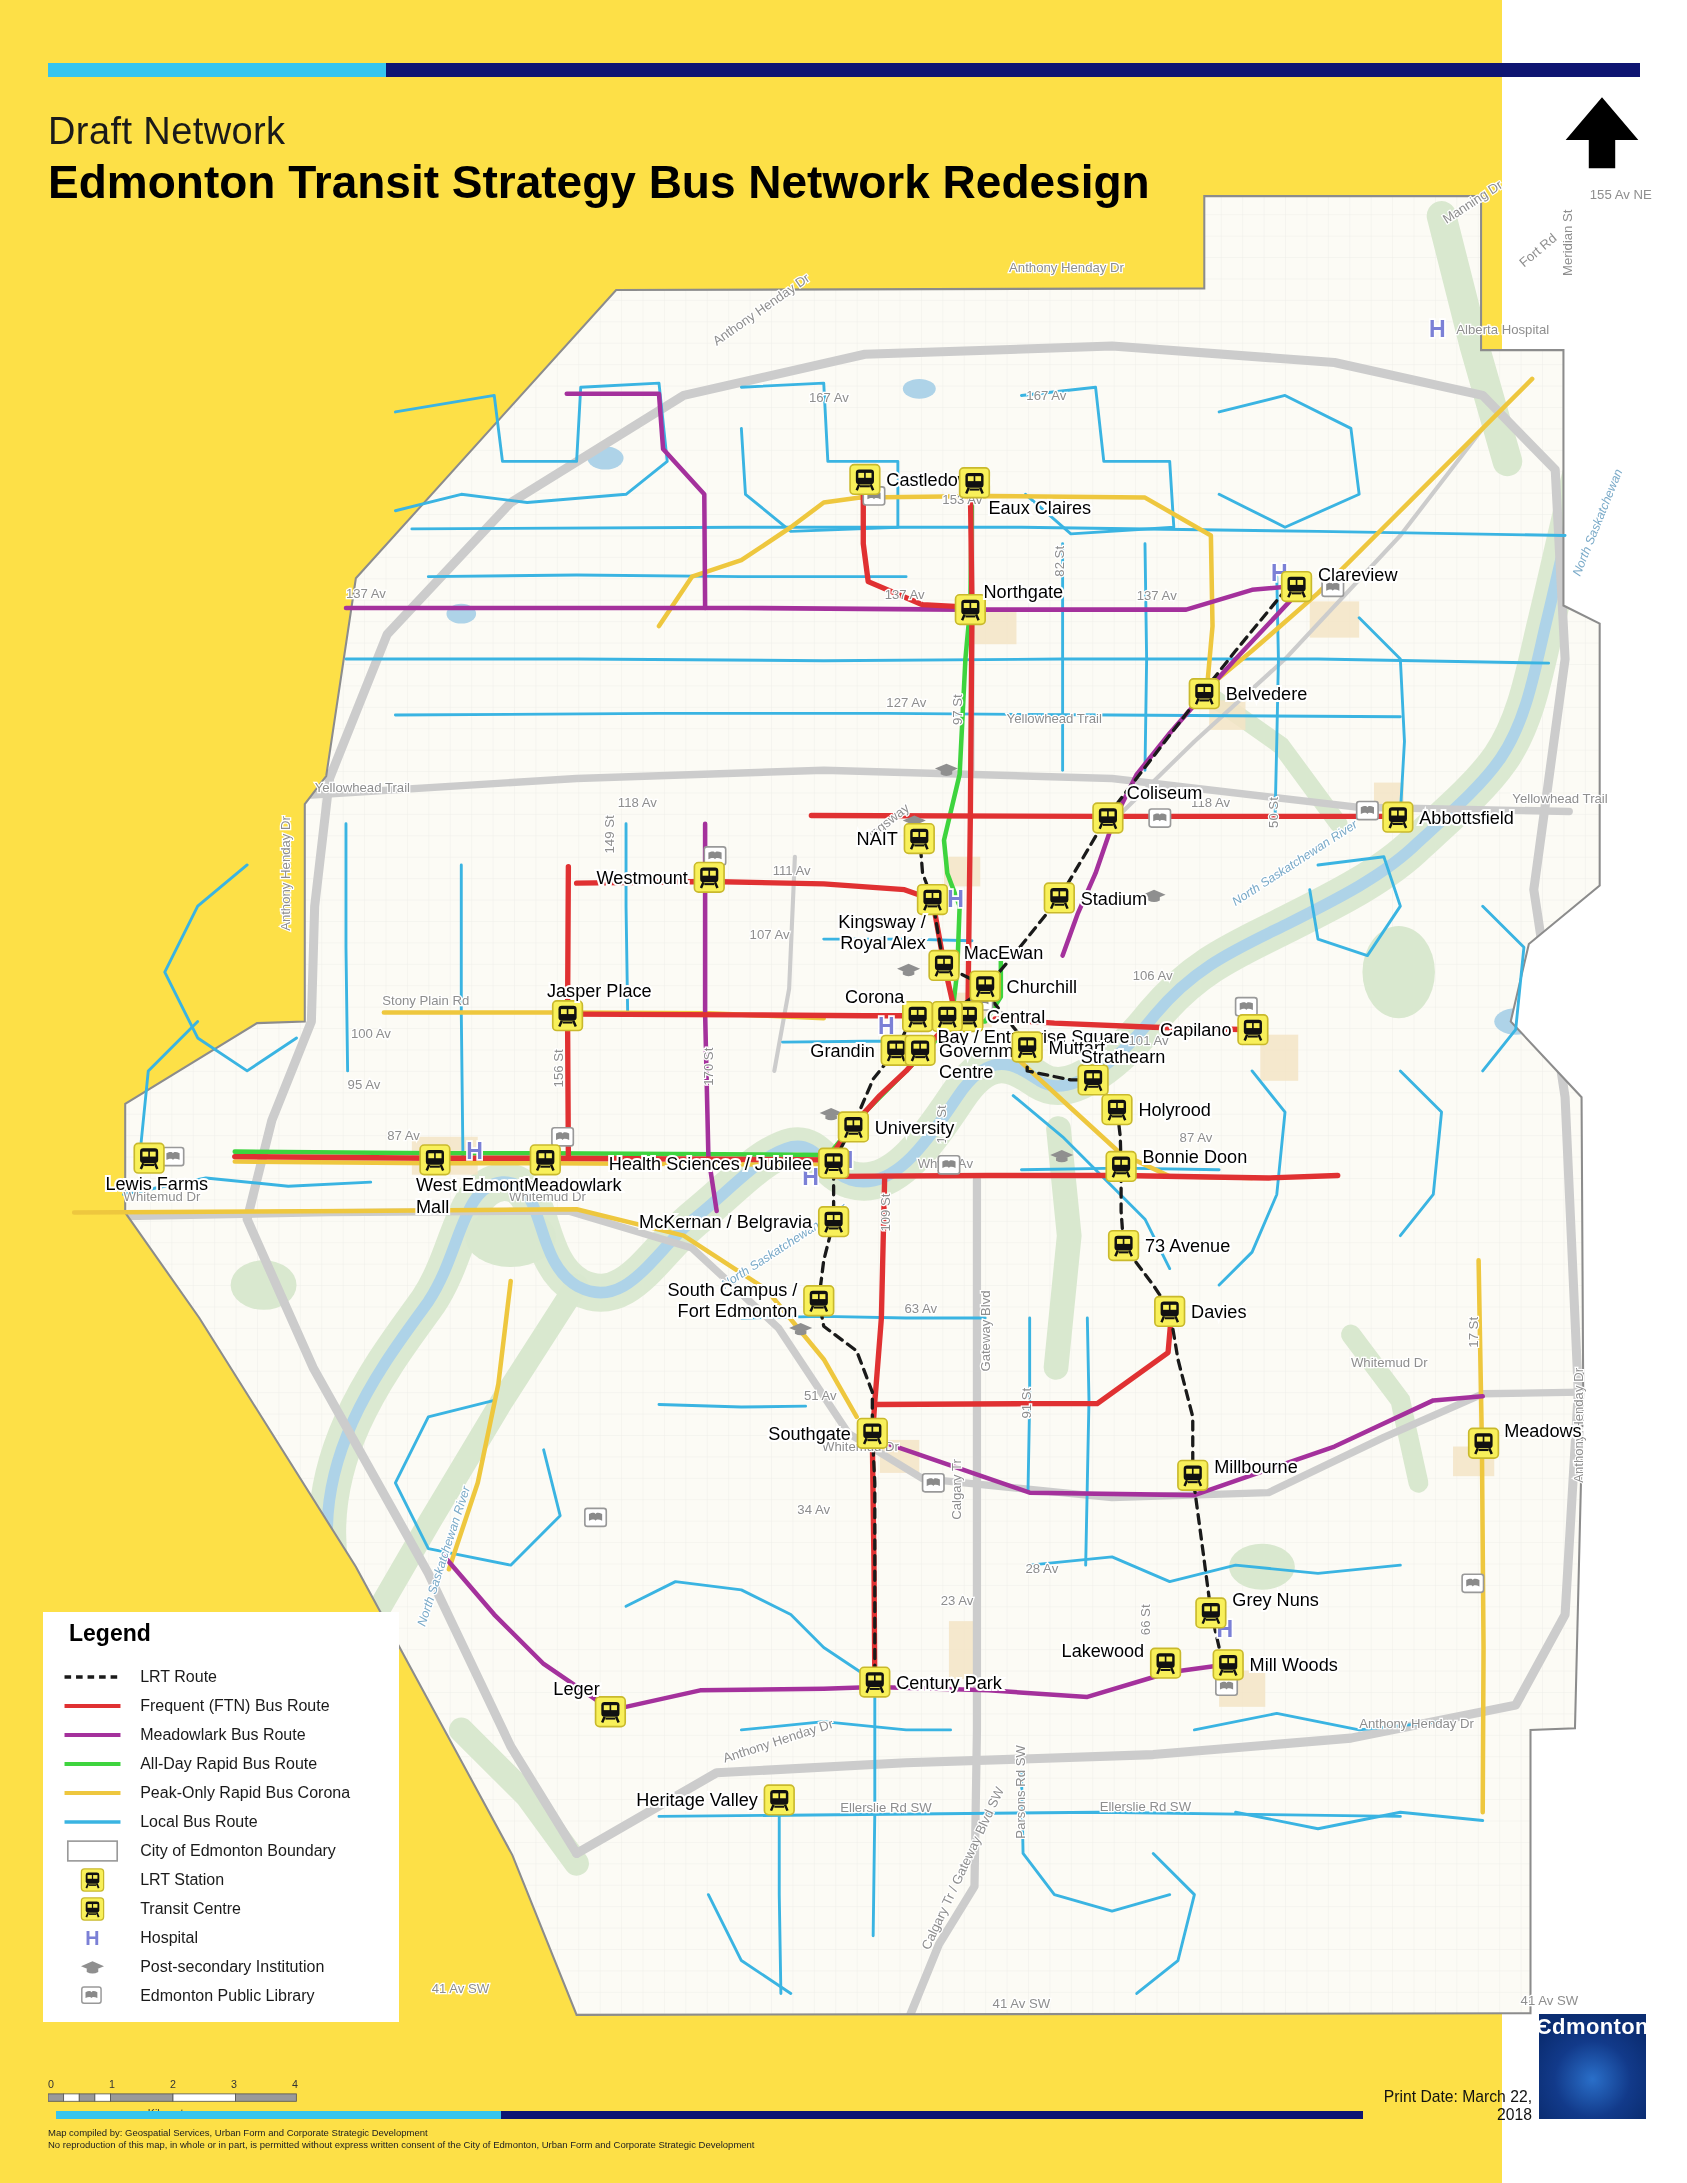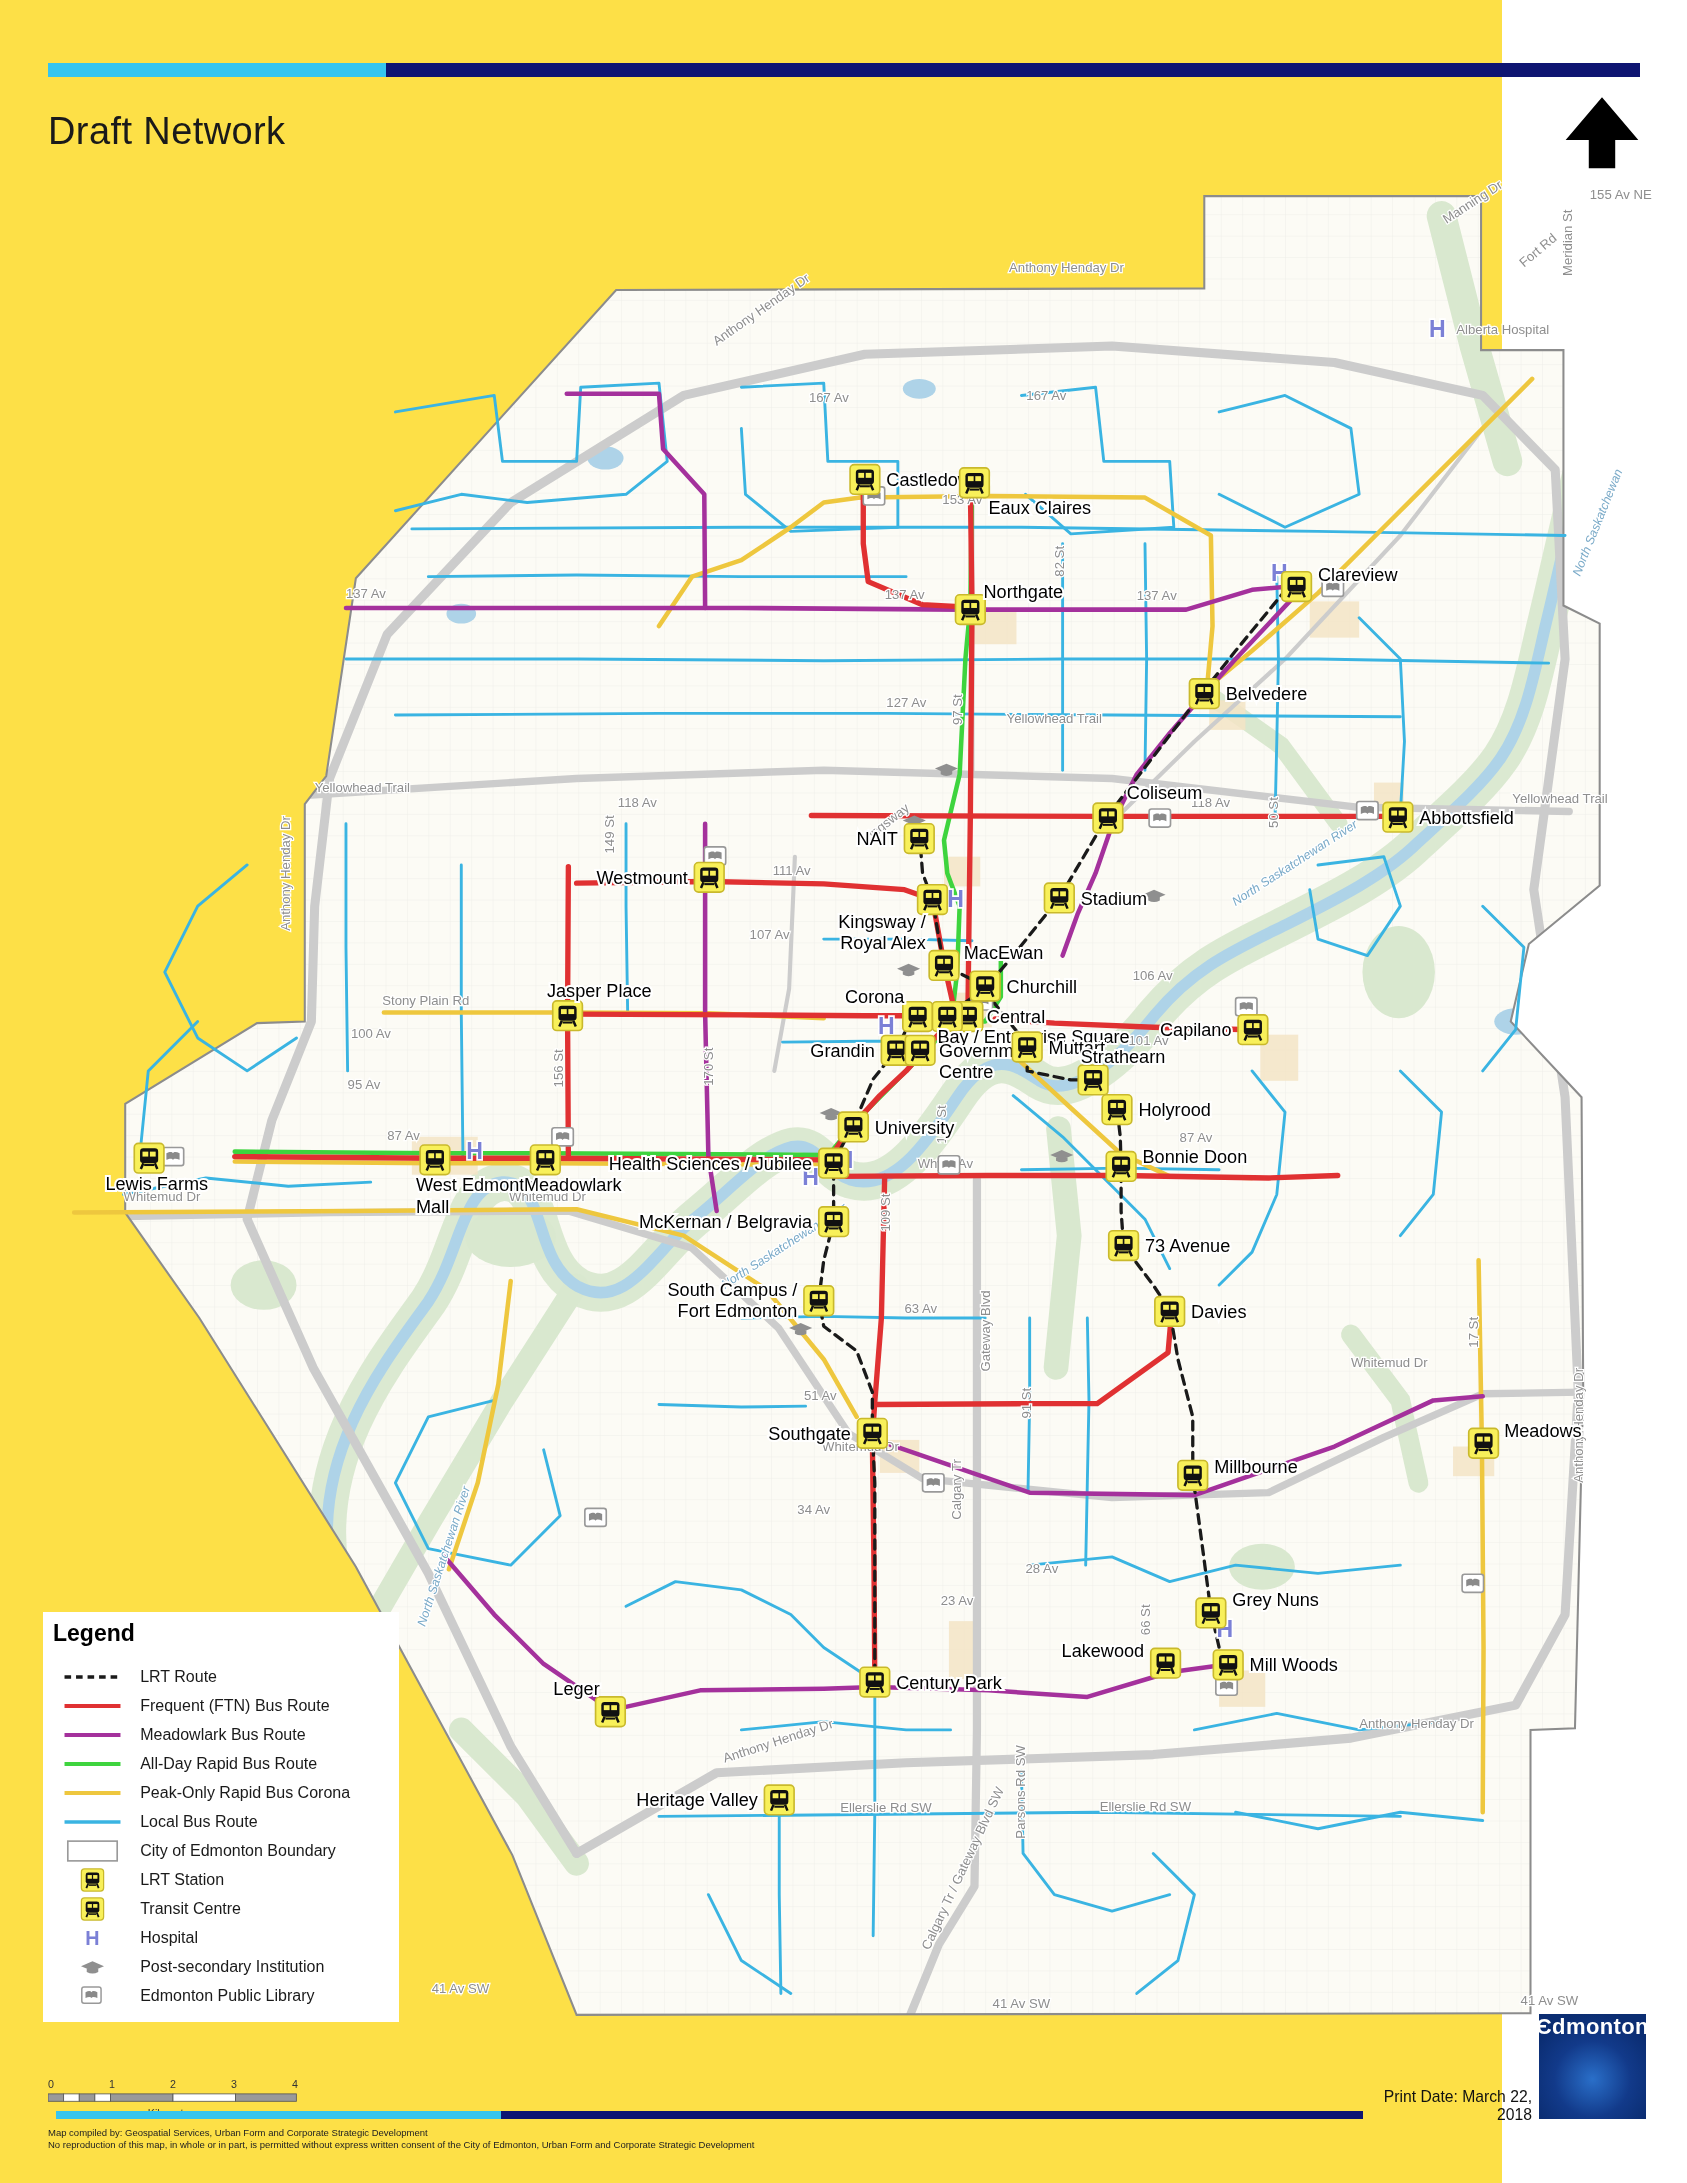"Edmonton Transit Strategy Bus Network" div.hdr-title { html: none -> <div>Edmonton Transit Strategy Bus Network Redesign</div> }
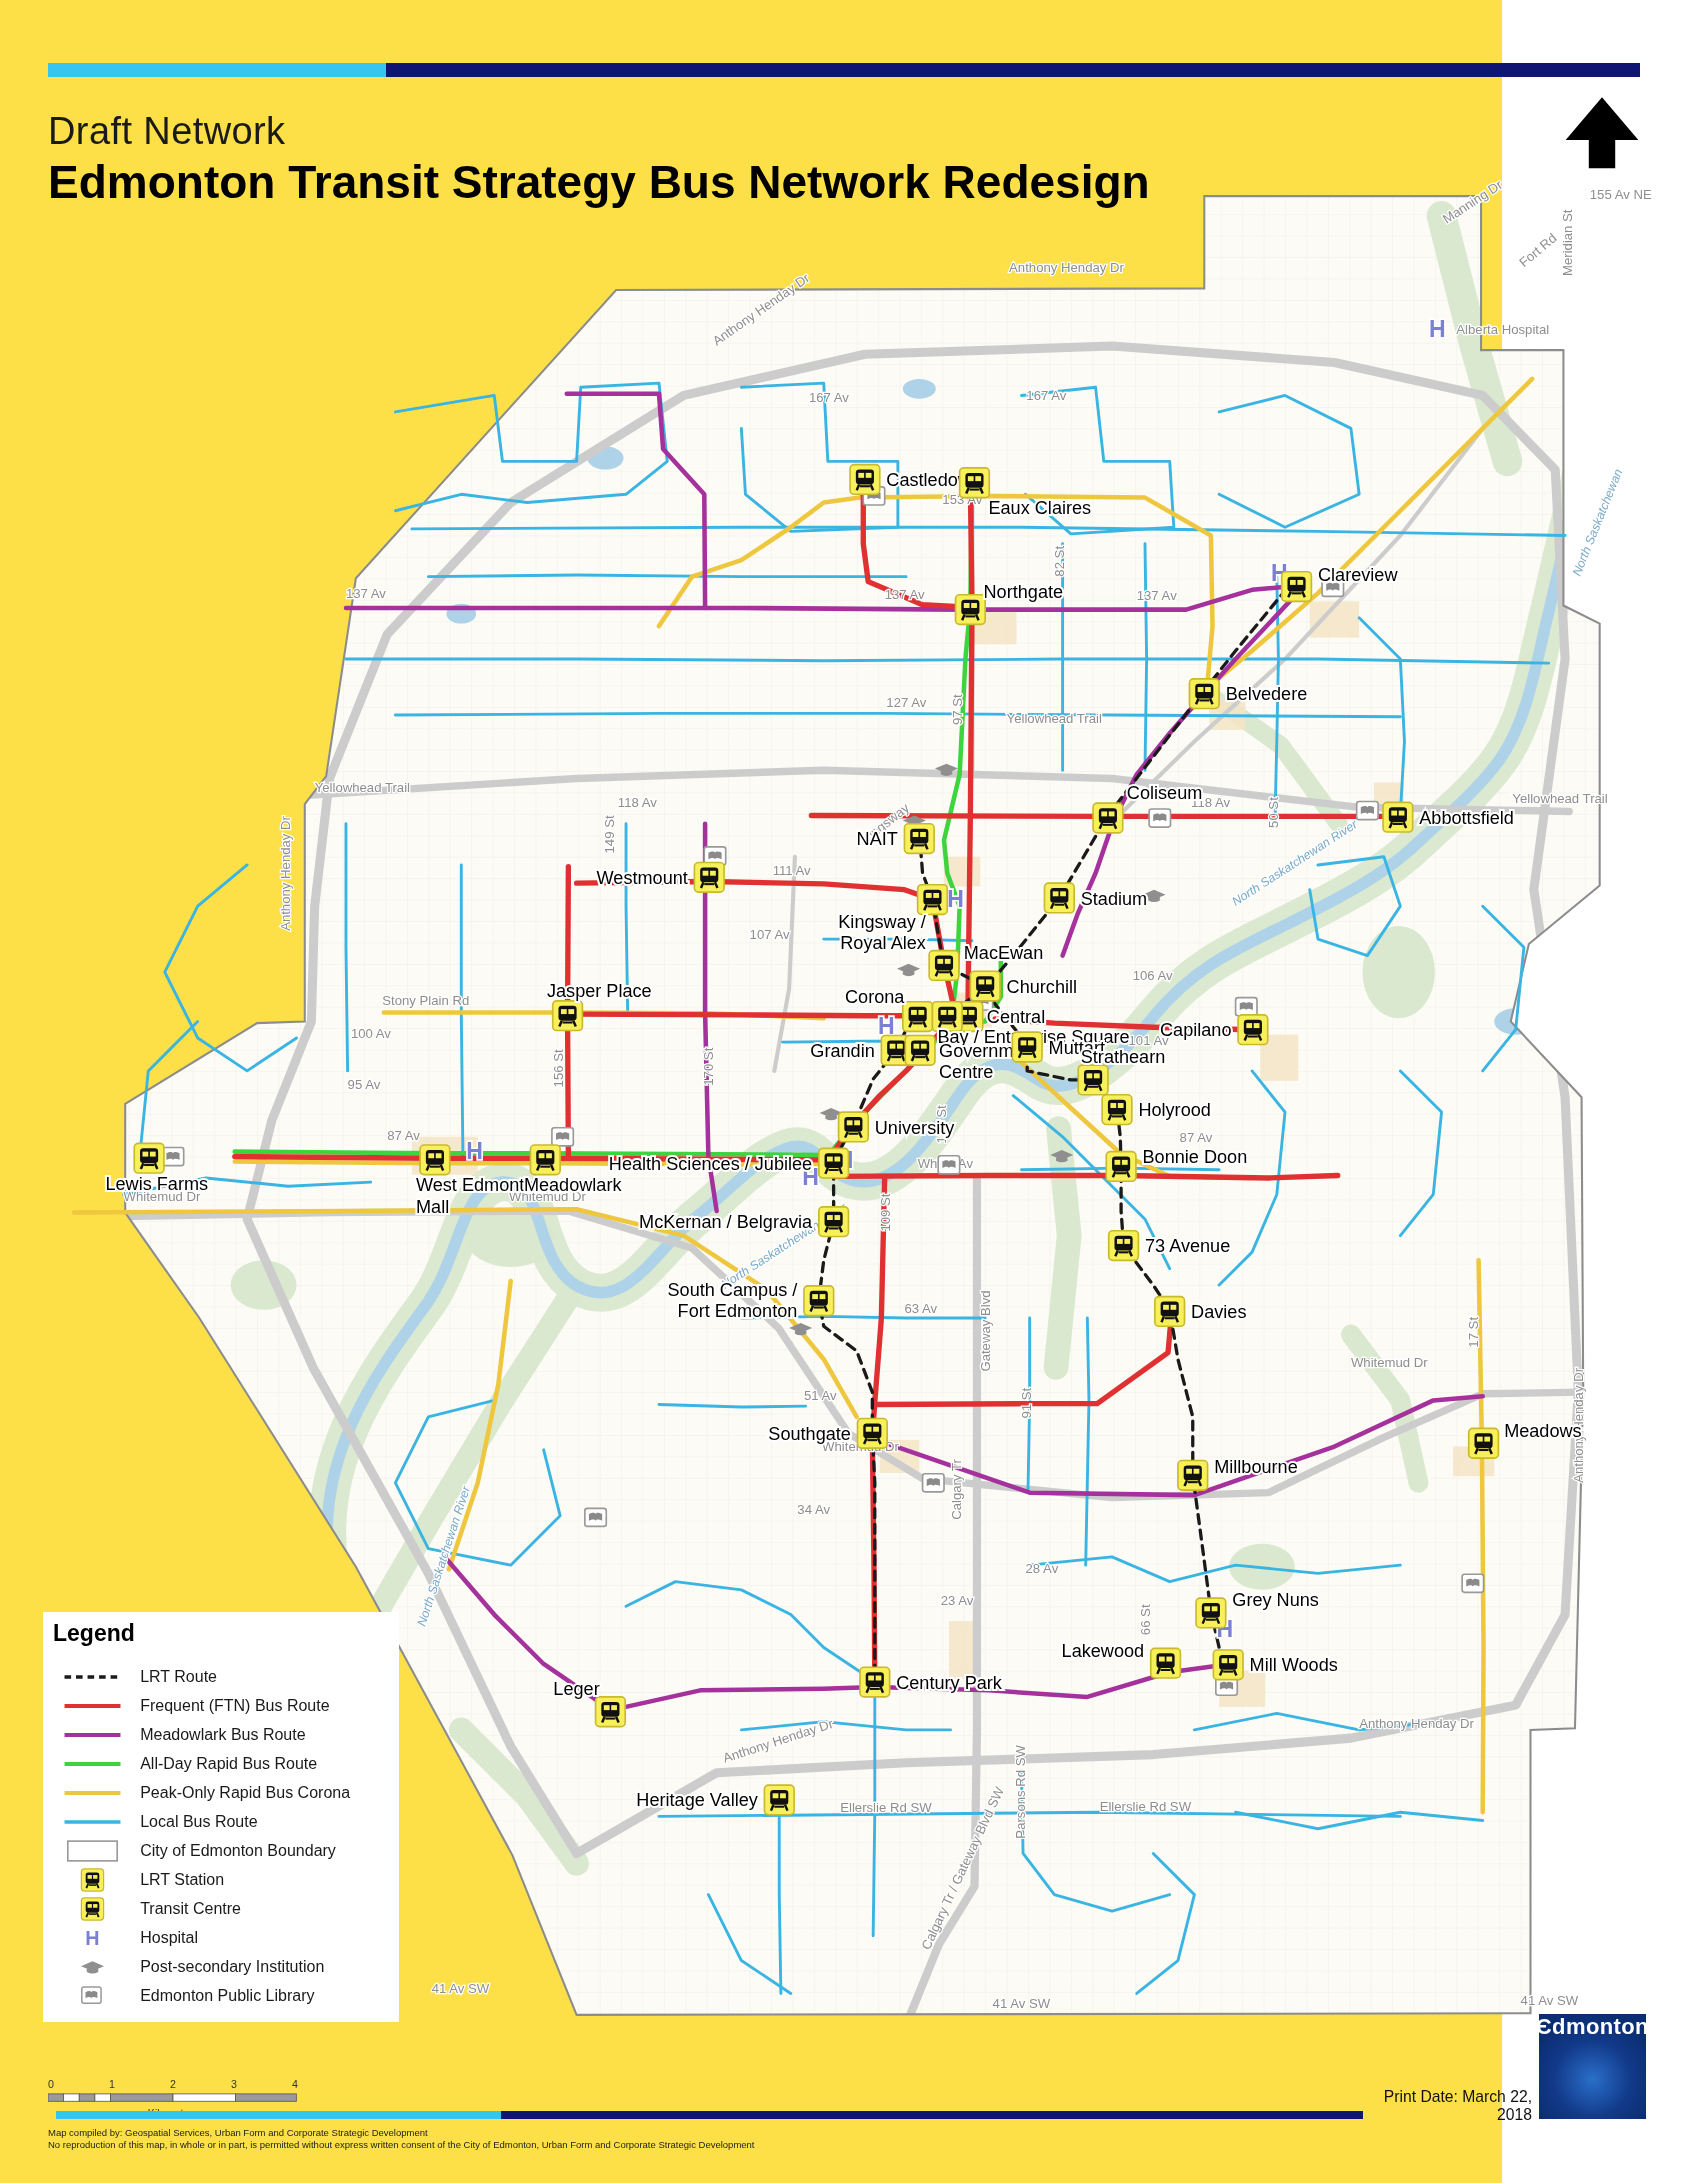"Legend" #legend h2 { margin: 0 0 15px 0 -> 0 0 15px 16px }
